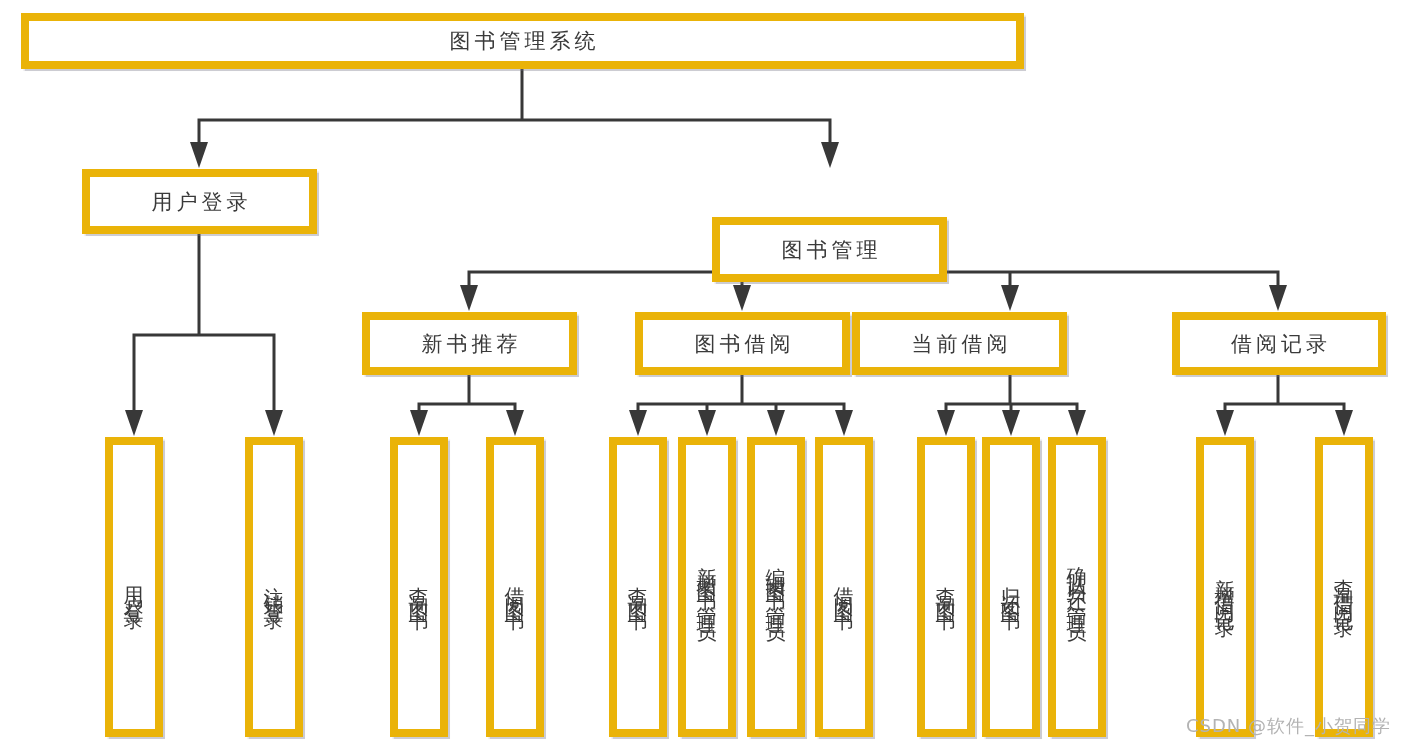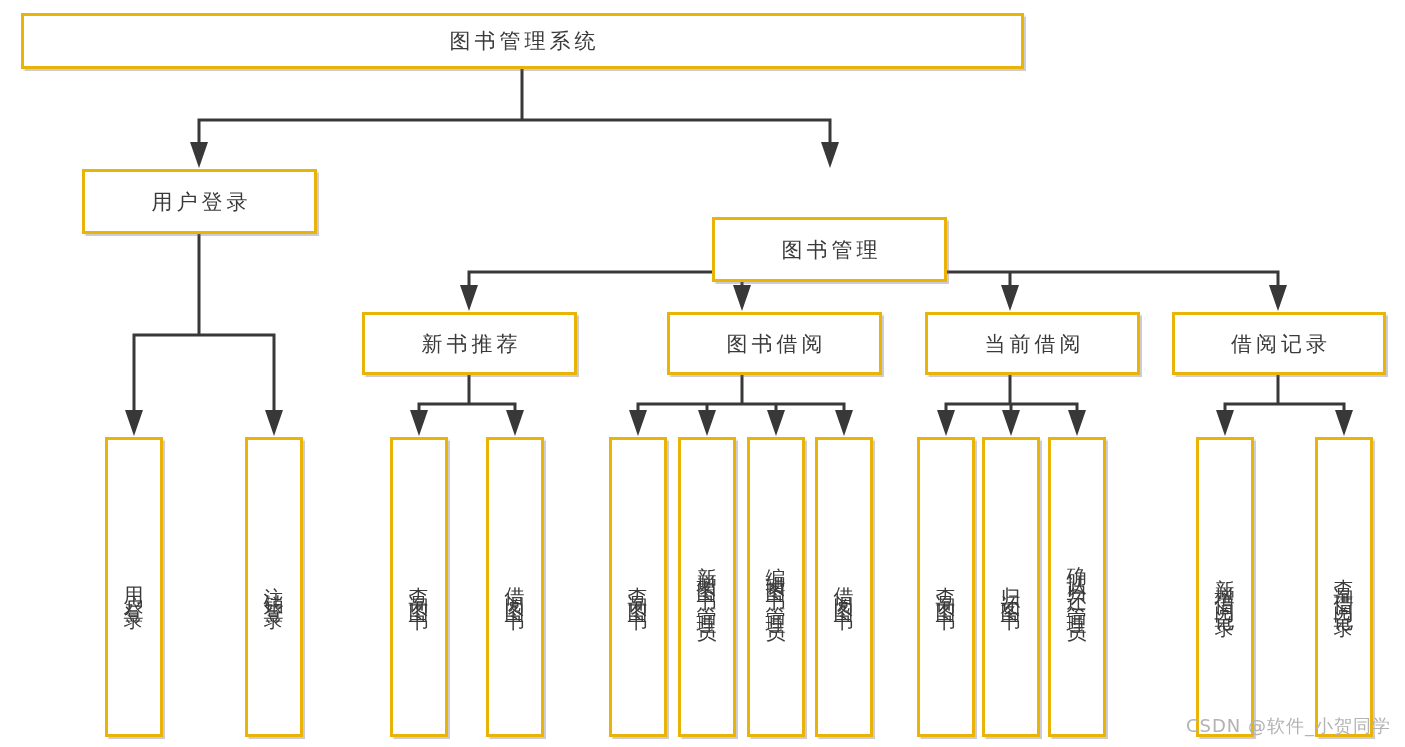"图书管理系统" .node { border: 3px solid #eab308 -> 8px solid #eab308 }
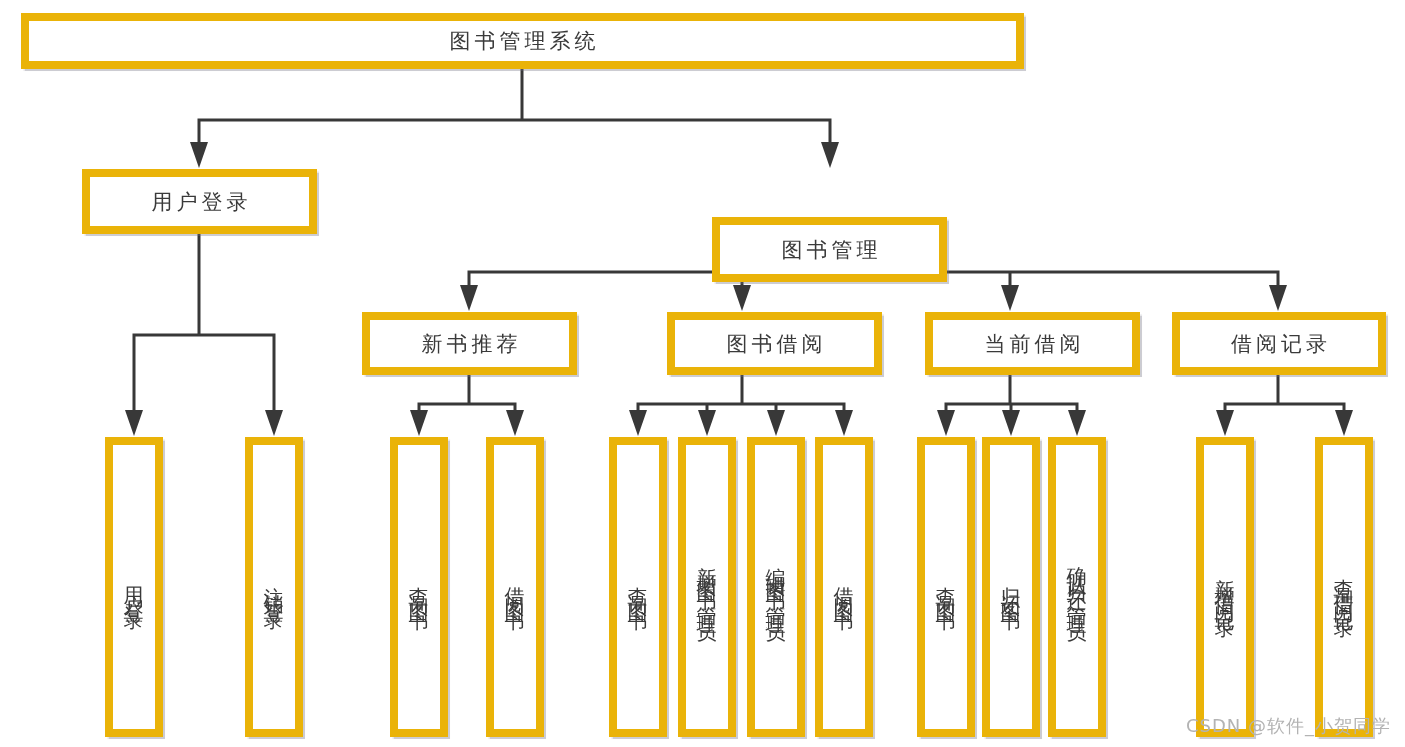"图书借阅" div.node { margin-left: 32px -> none }
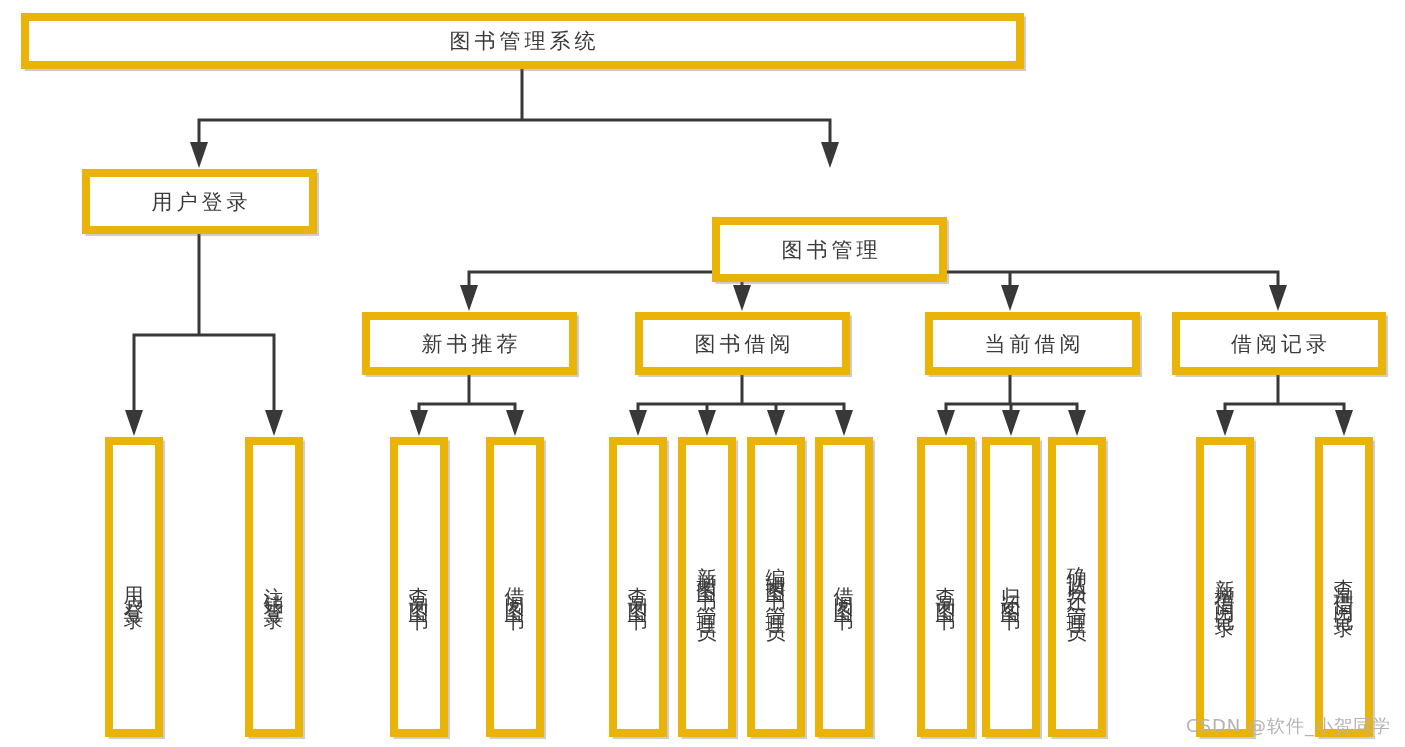"当前借阅" div.node { left: 925px -> 852px }
